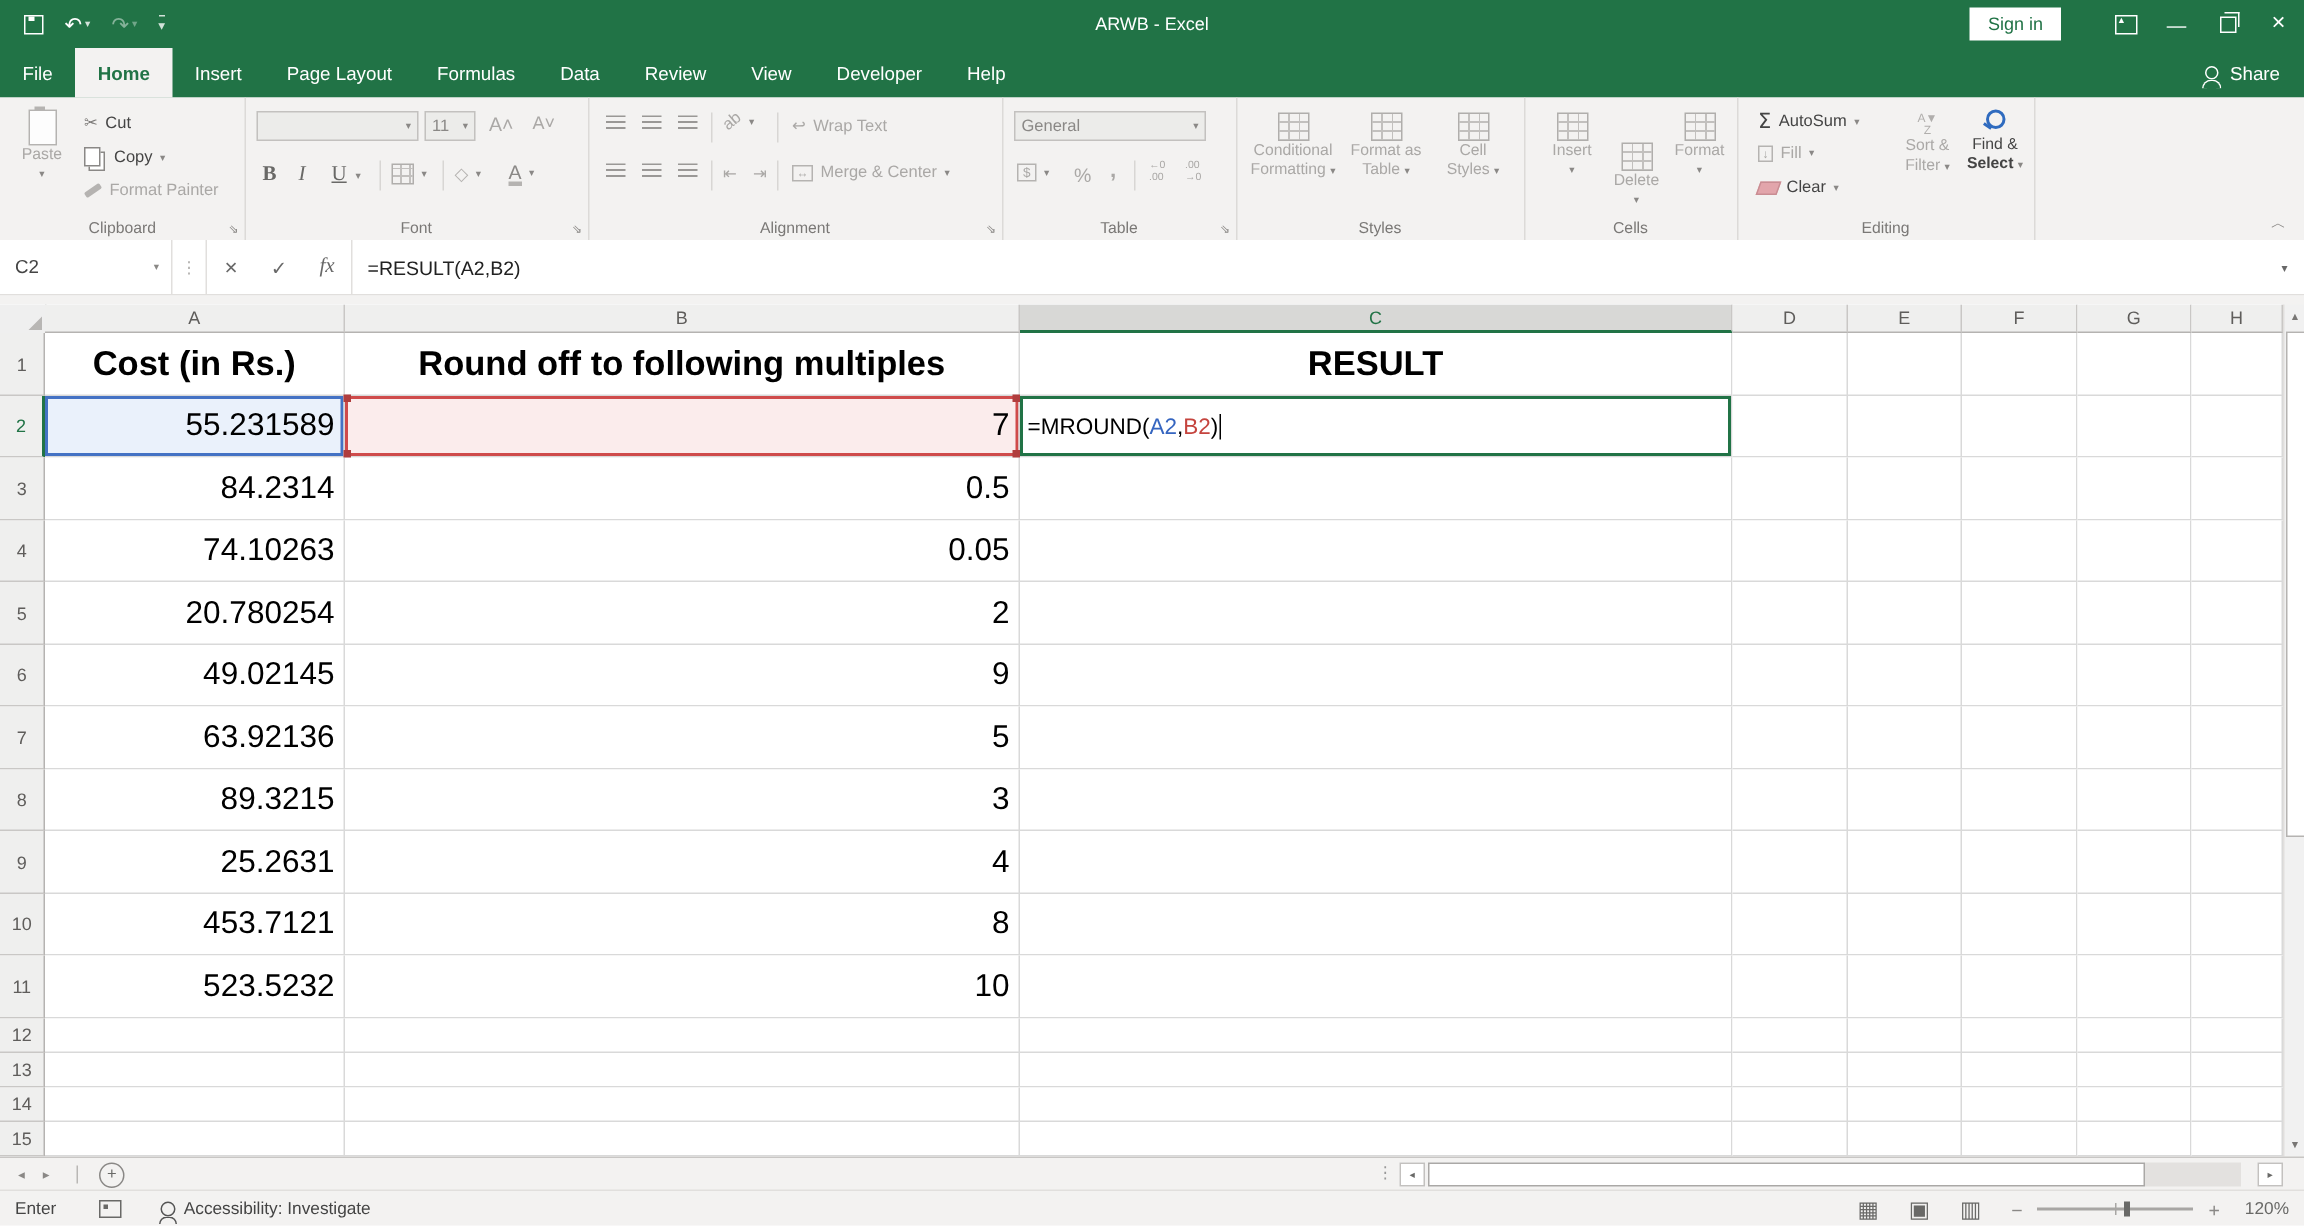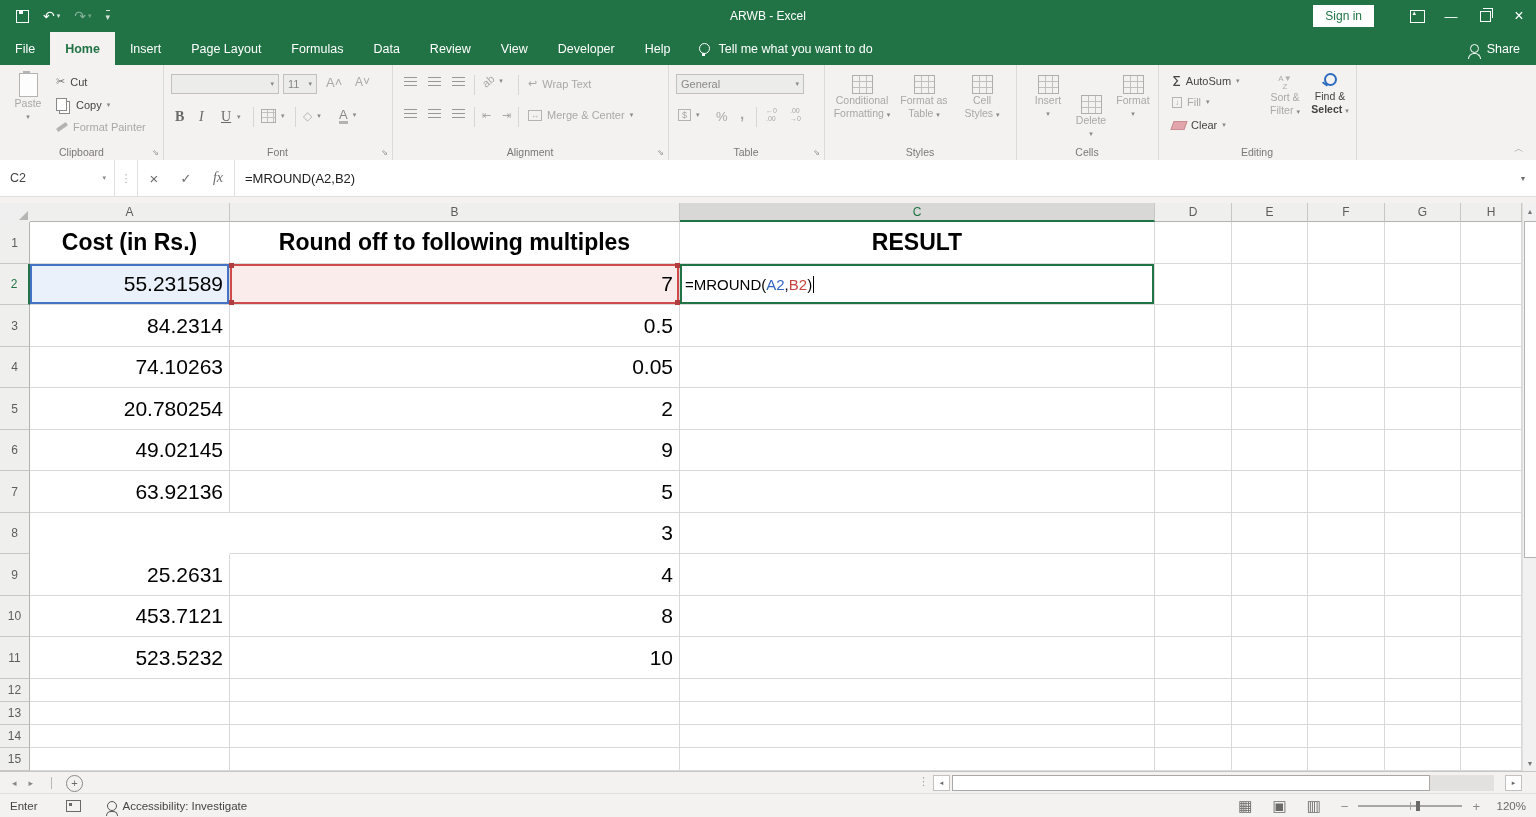"Tell me what you want" div.tellme { html: <div> <span></span> <span>Tell me what you want to do</span> </div> -> none }
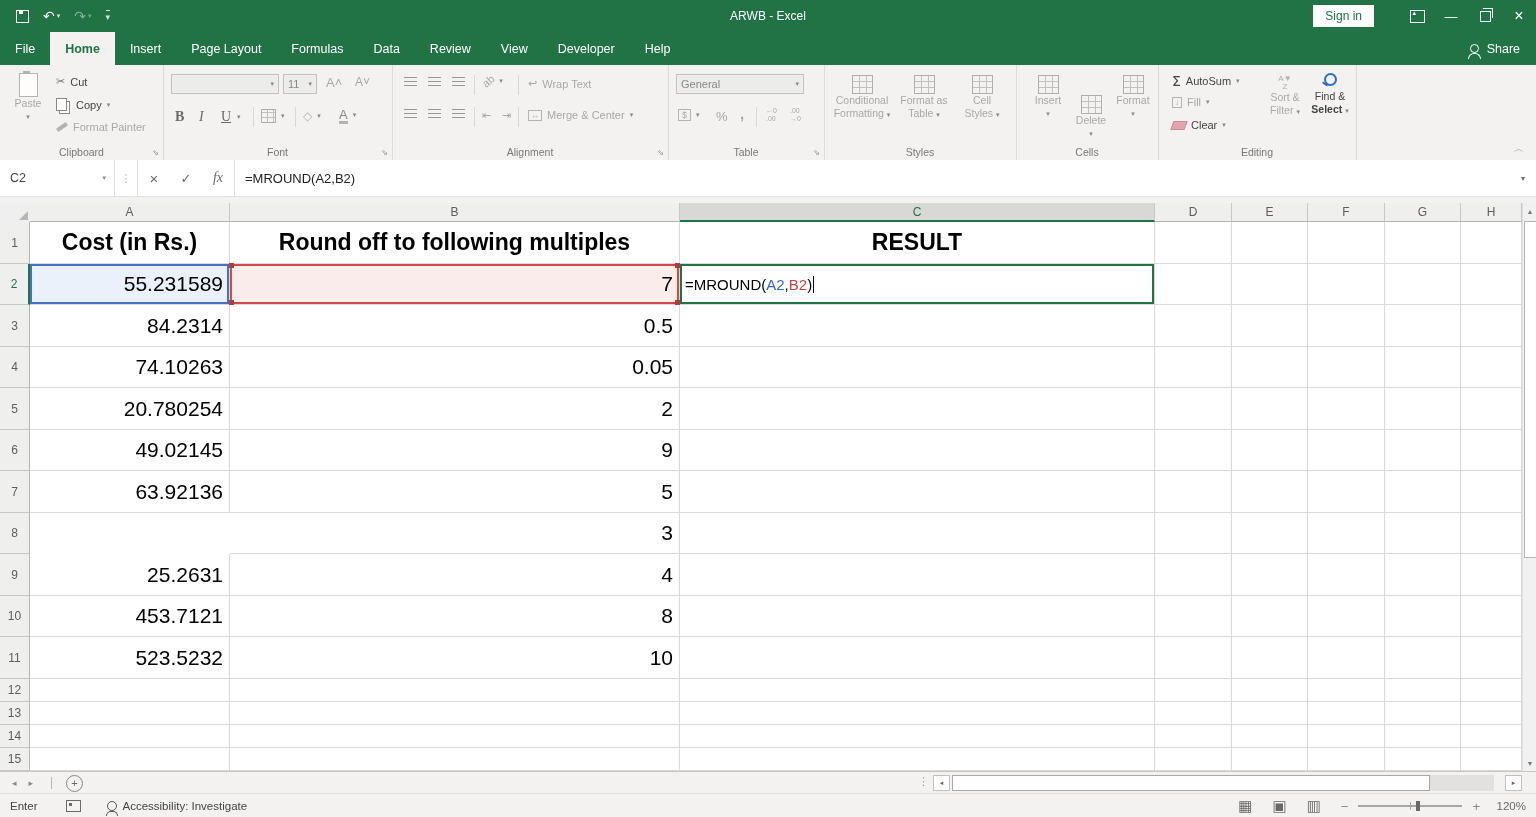"=MROUND(A2,B2)" span { text: MROUND -> RESULT }
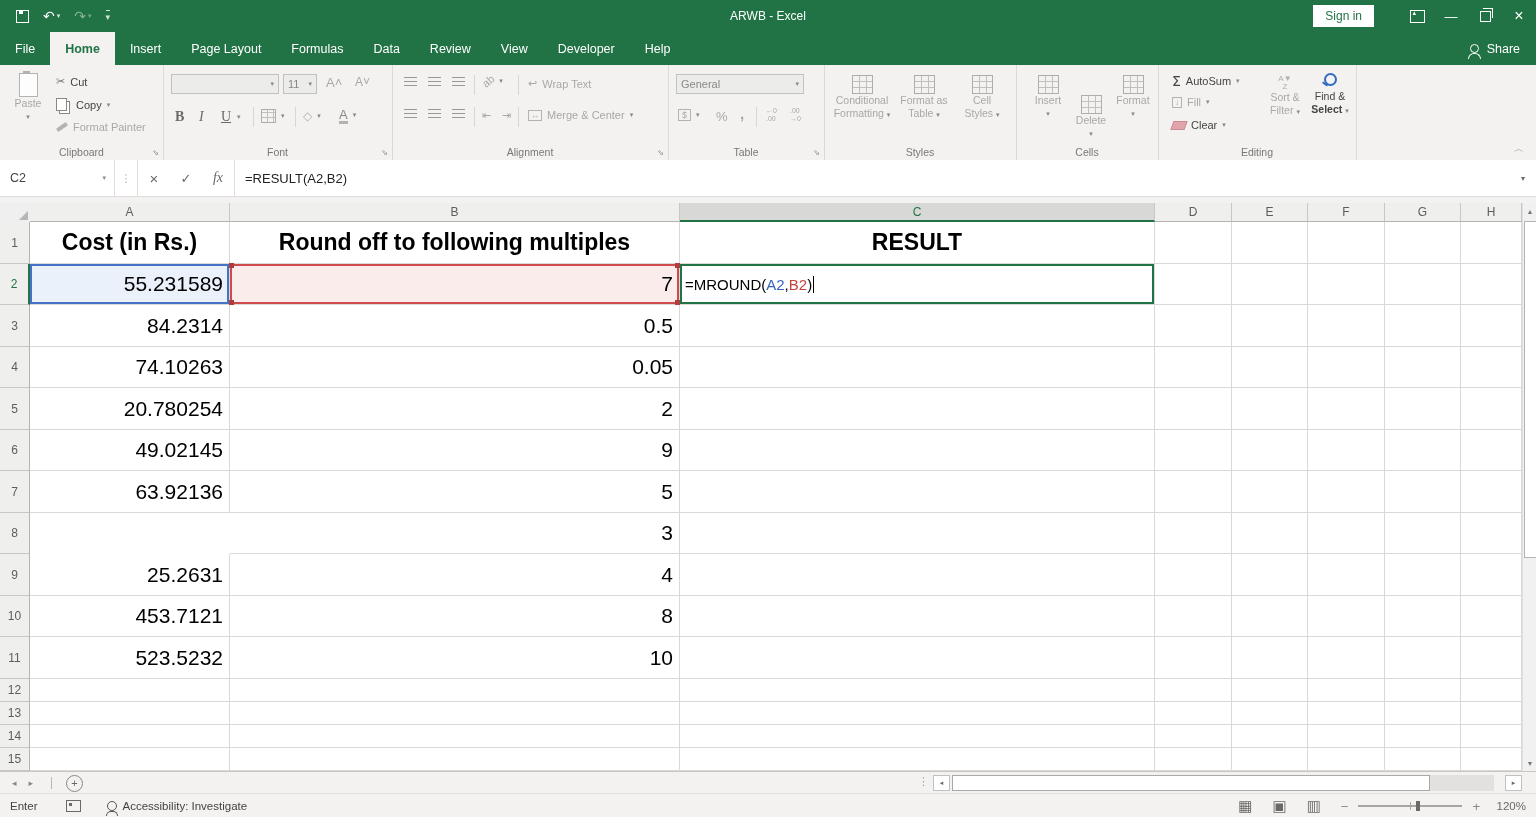"89.3215" div.cell { html: none -> <div>89.3215</div> }
